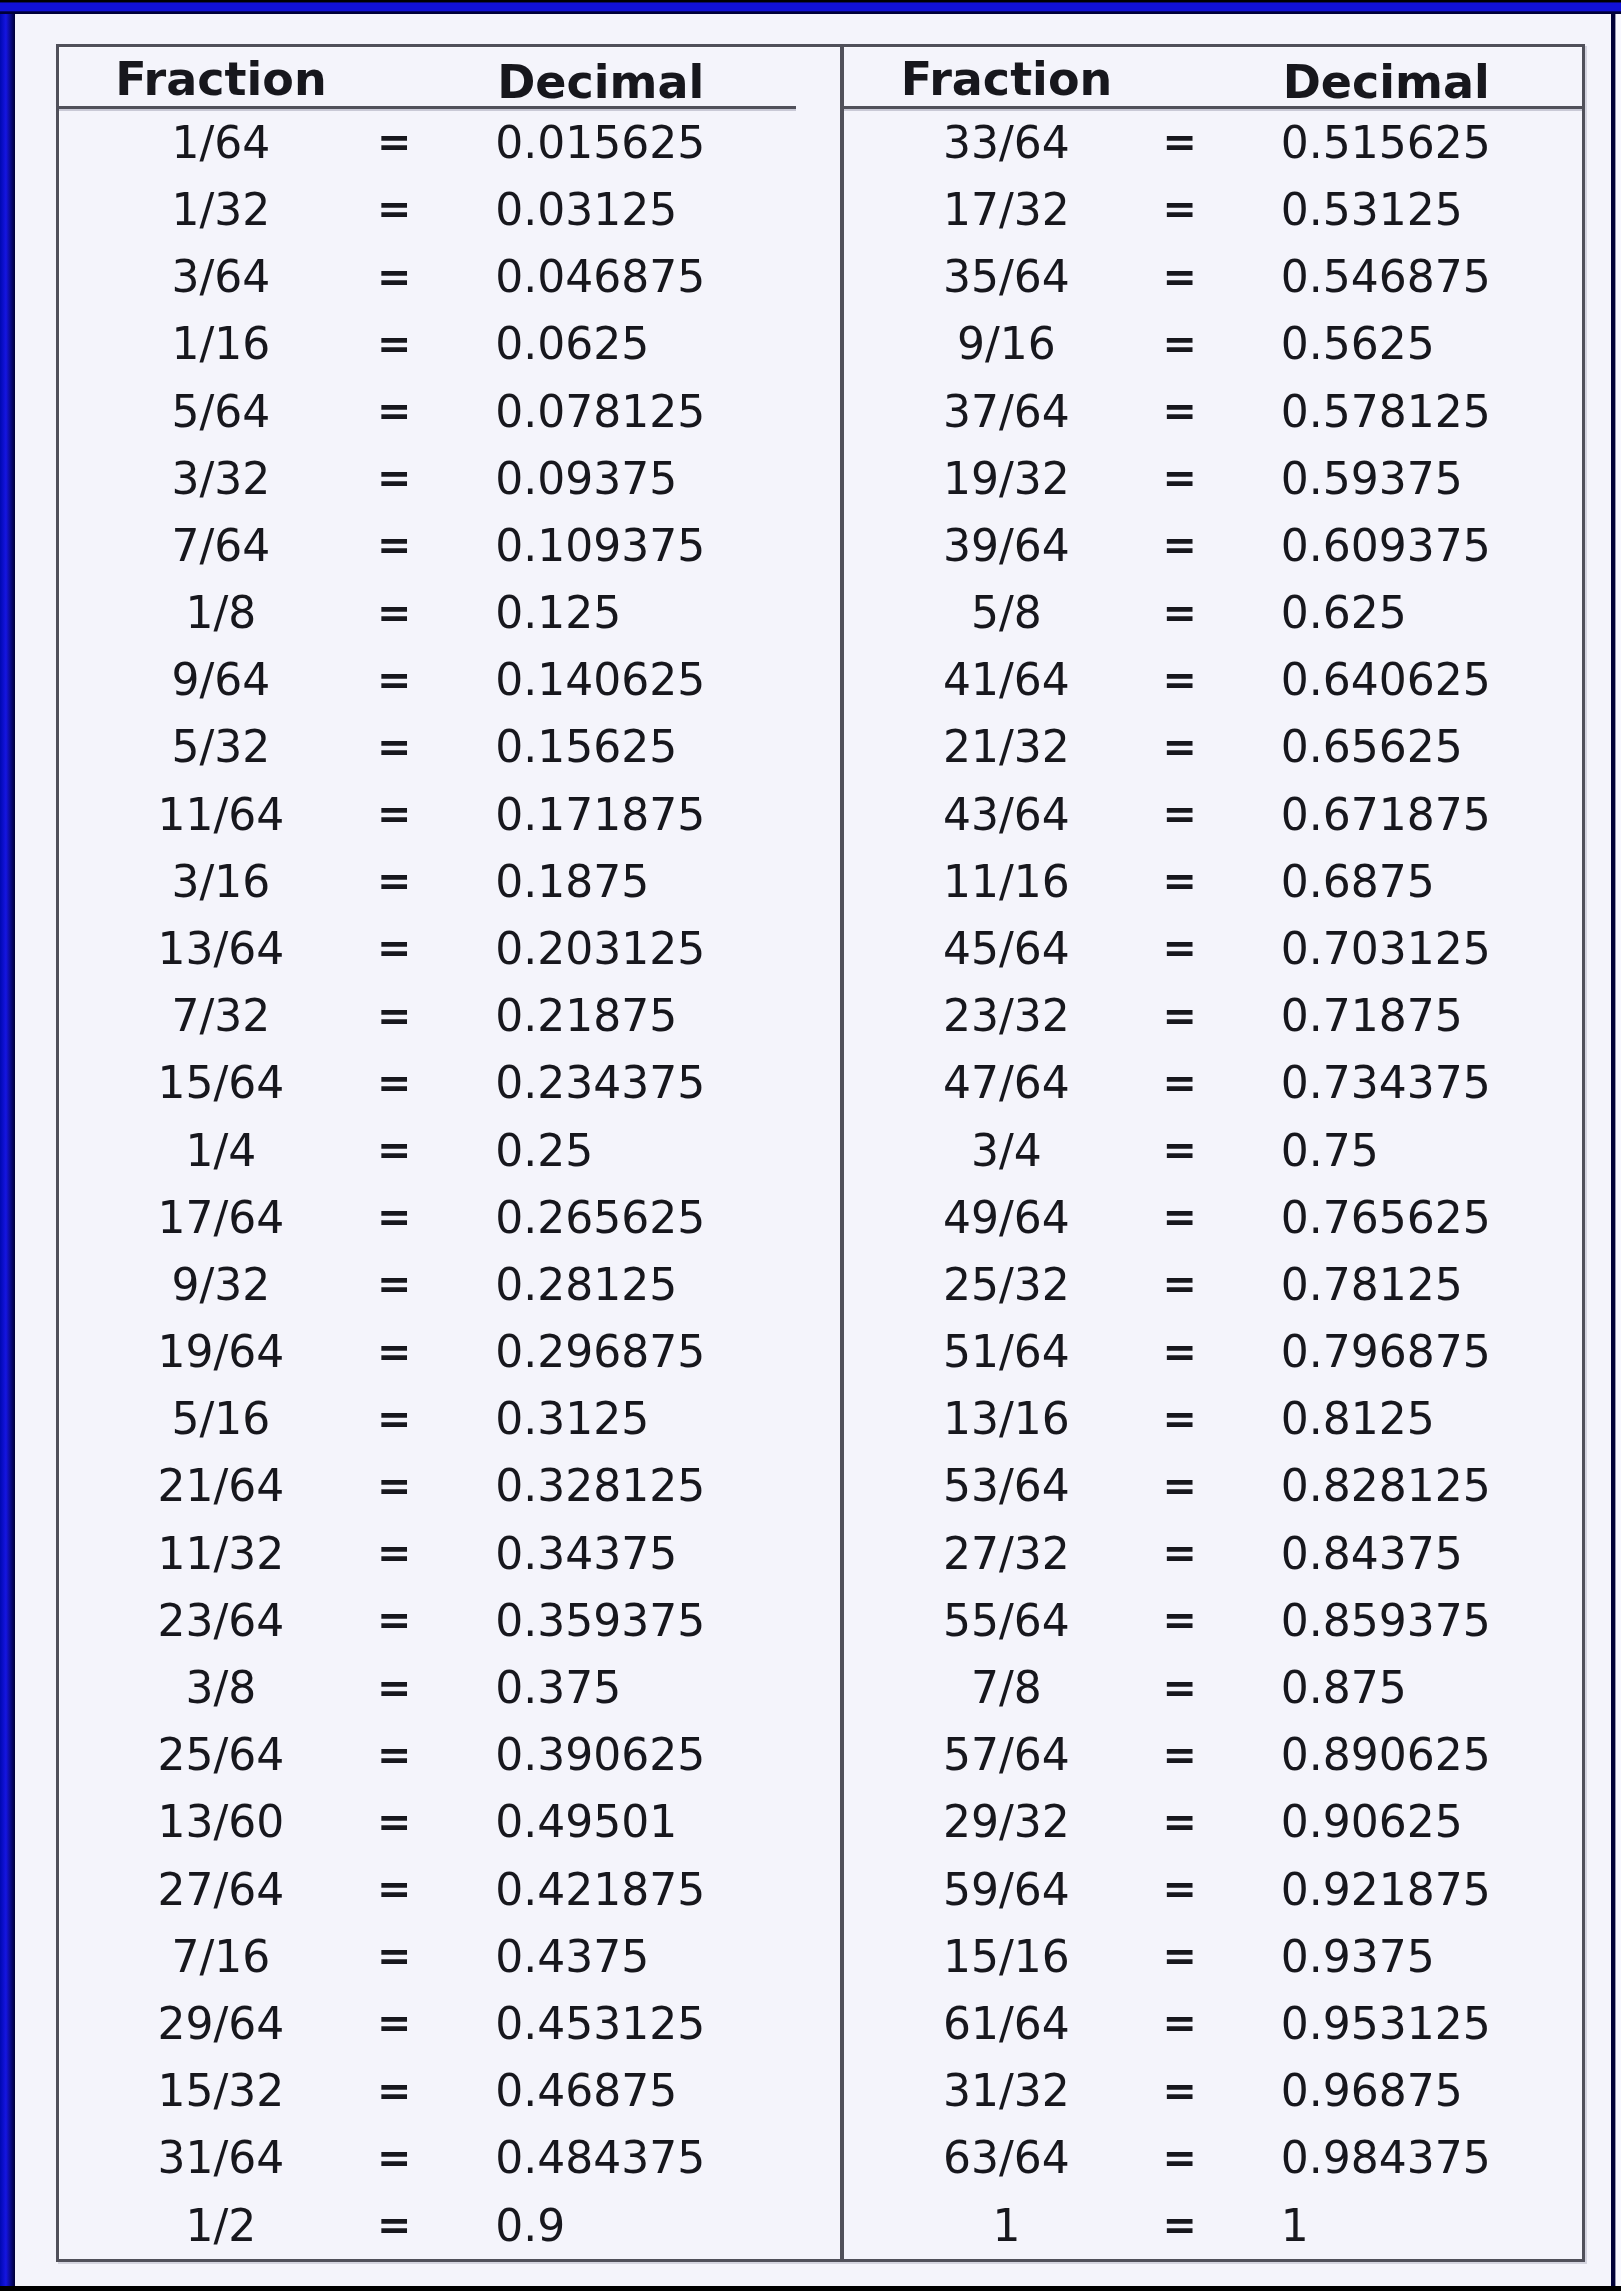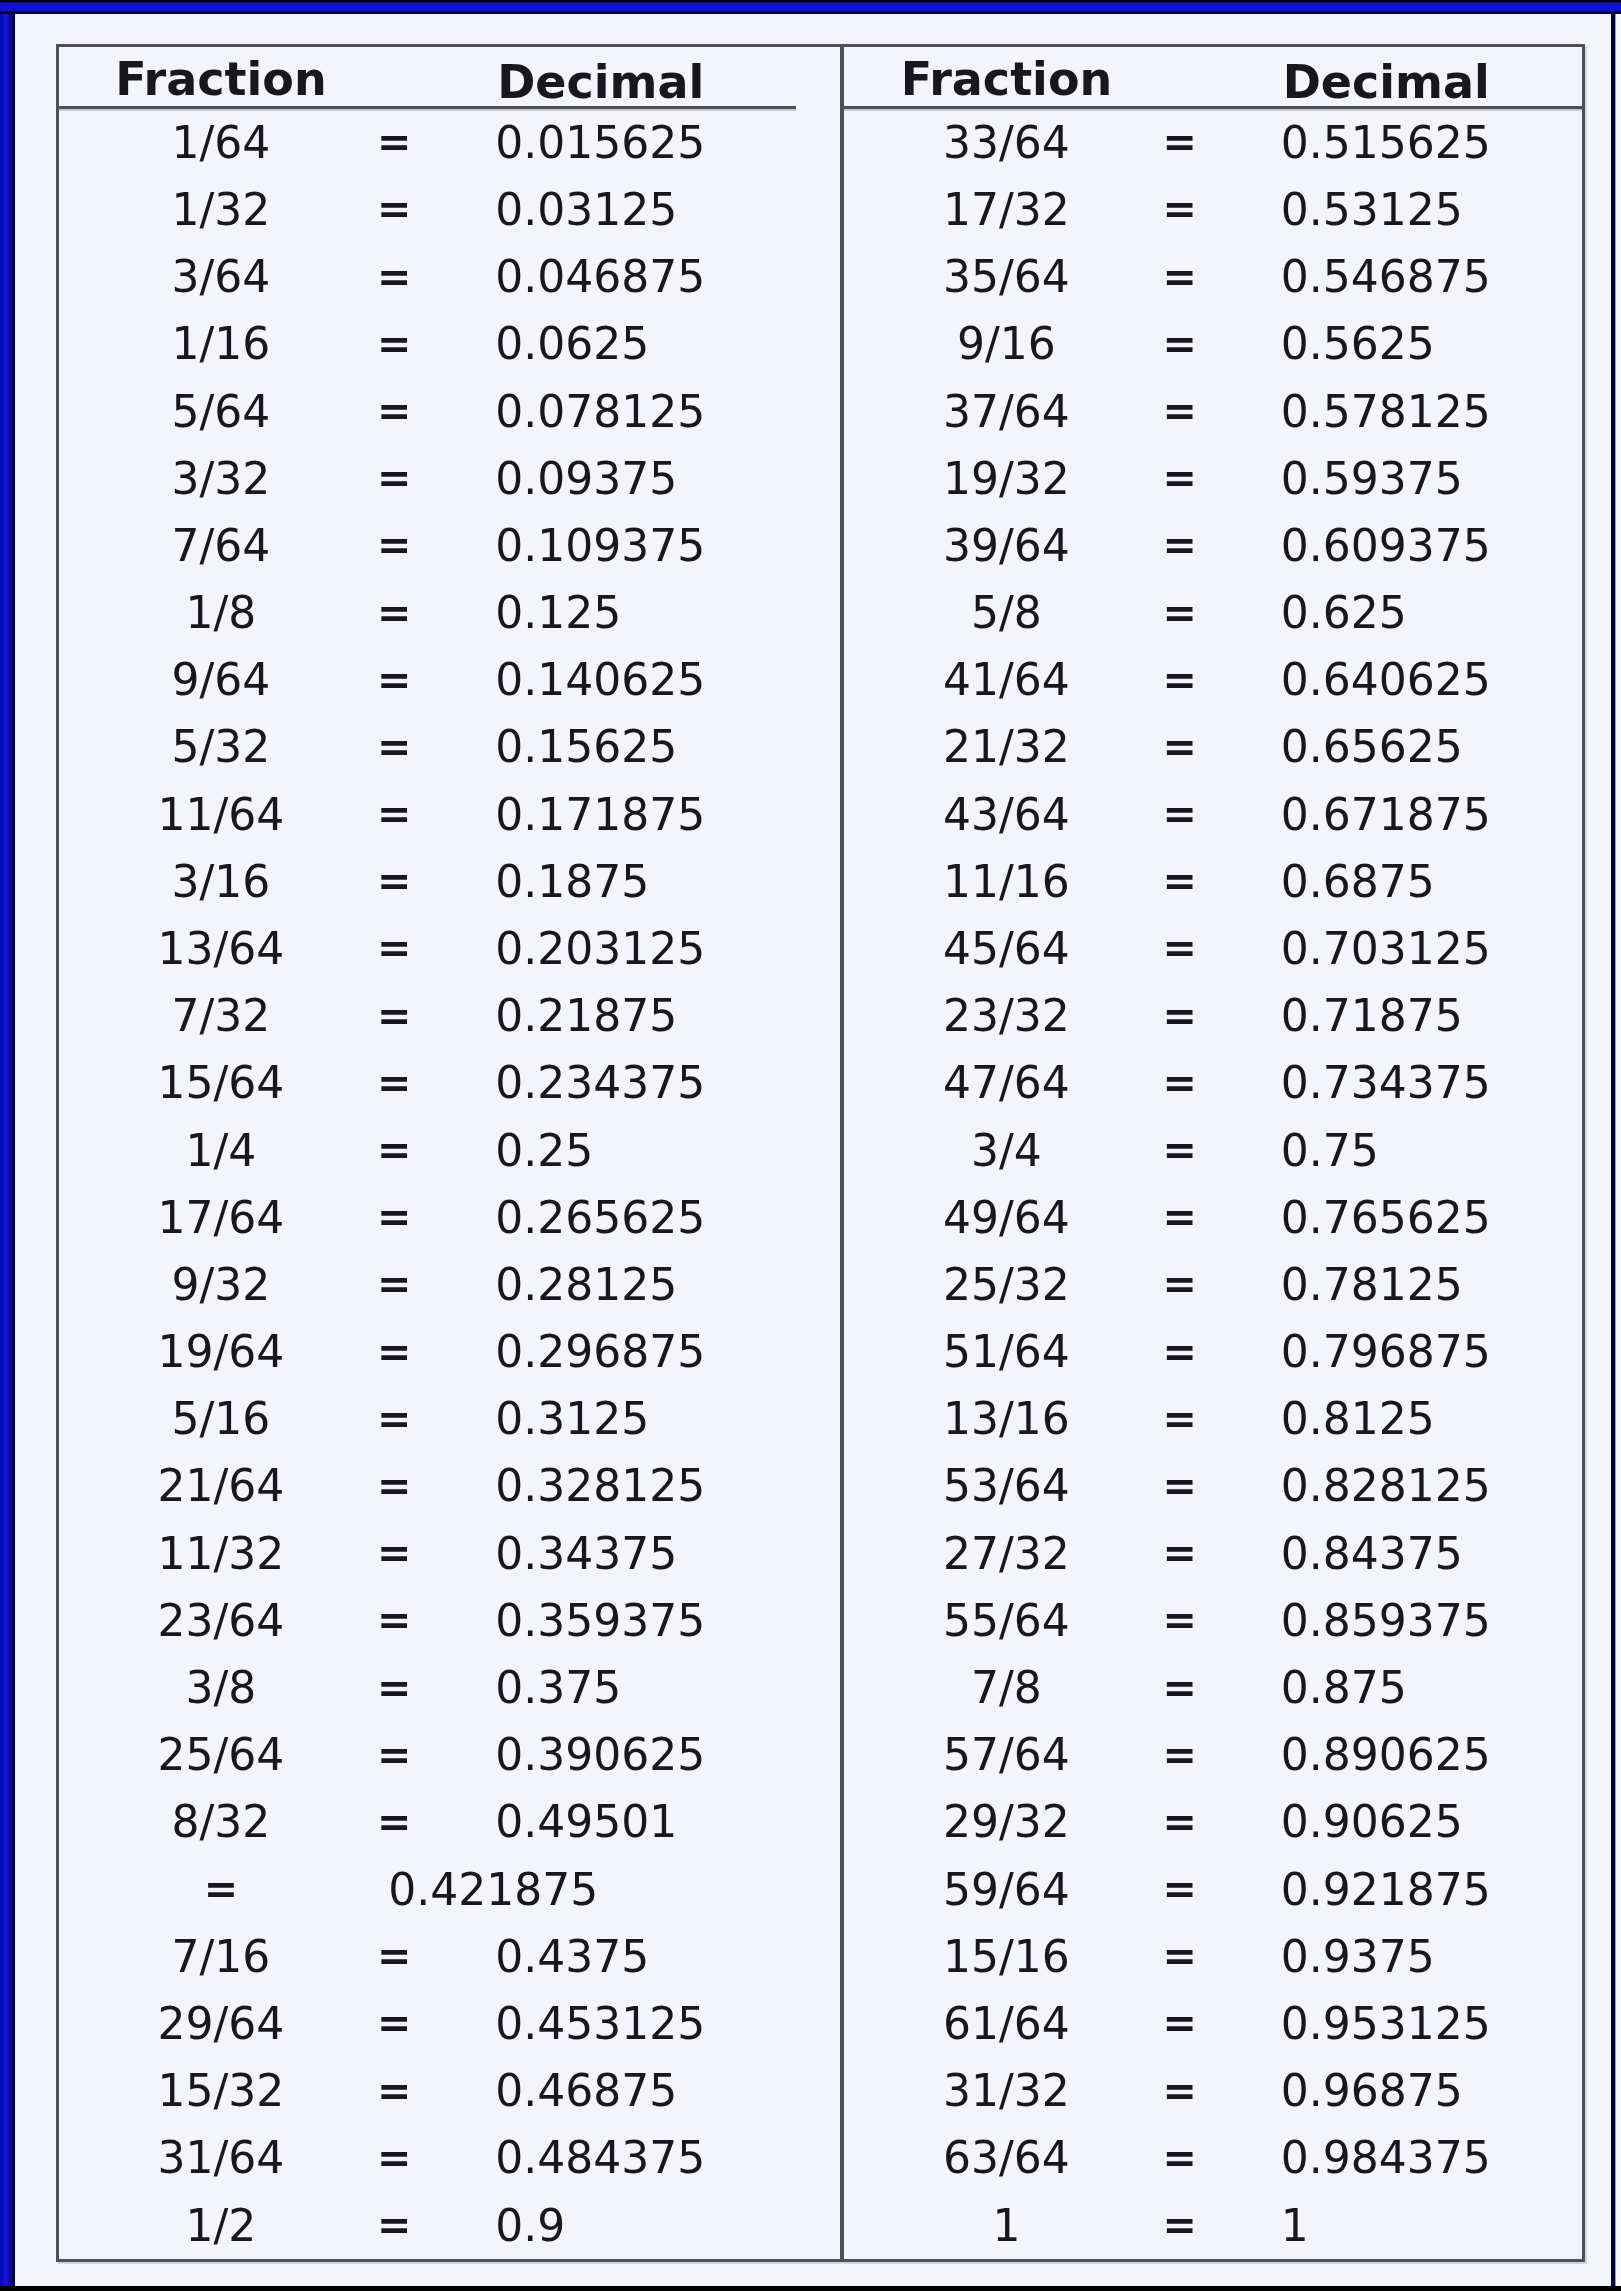"8/32" span.fraction { text: 8/32 -> 13/60 }
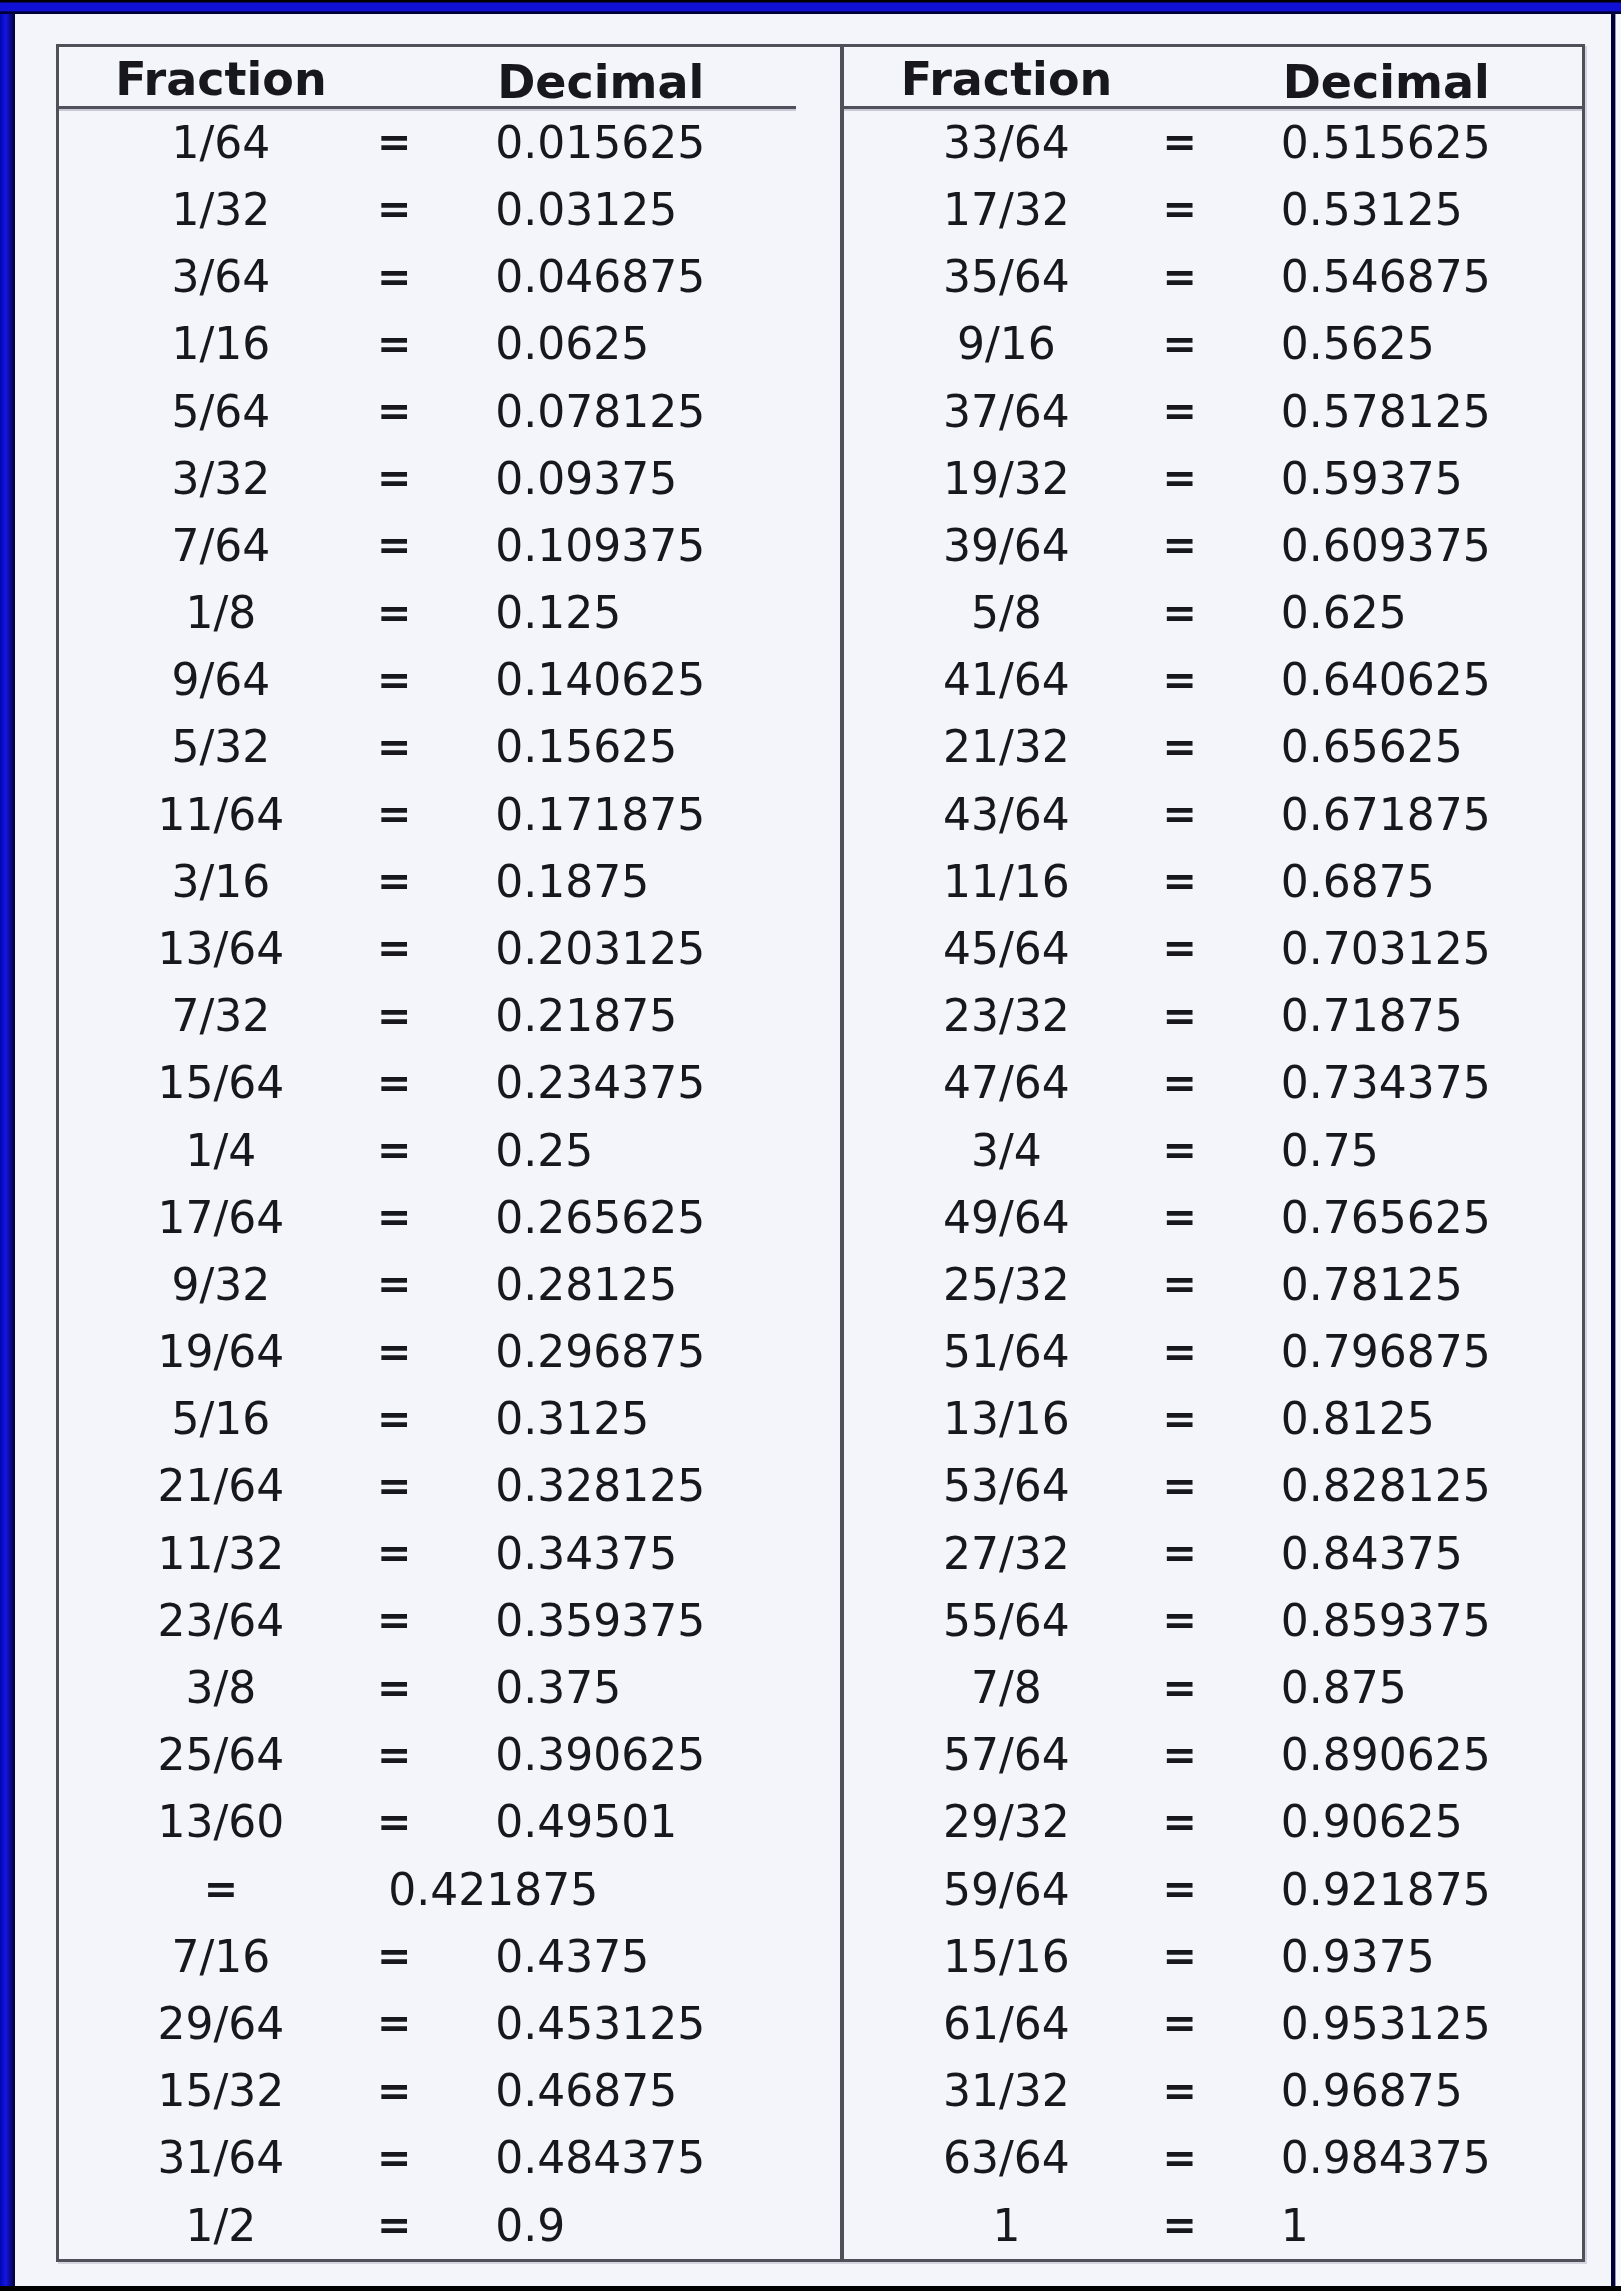"27/64" span.fraction { html: none -> <span>27/64</span> }
